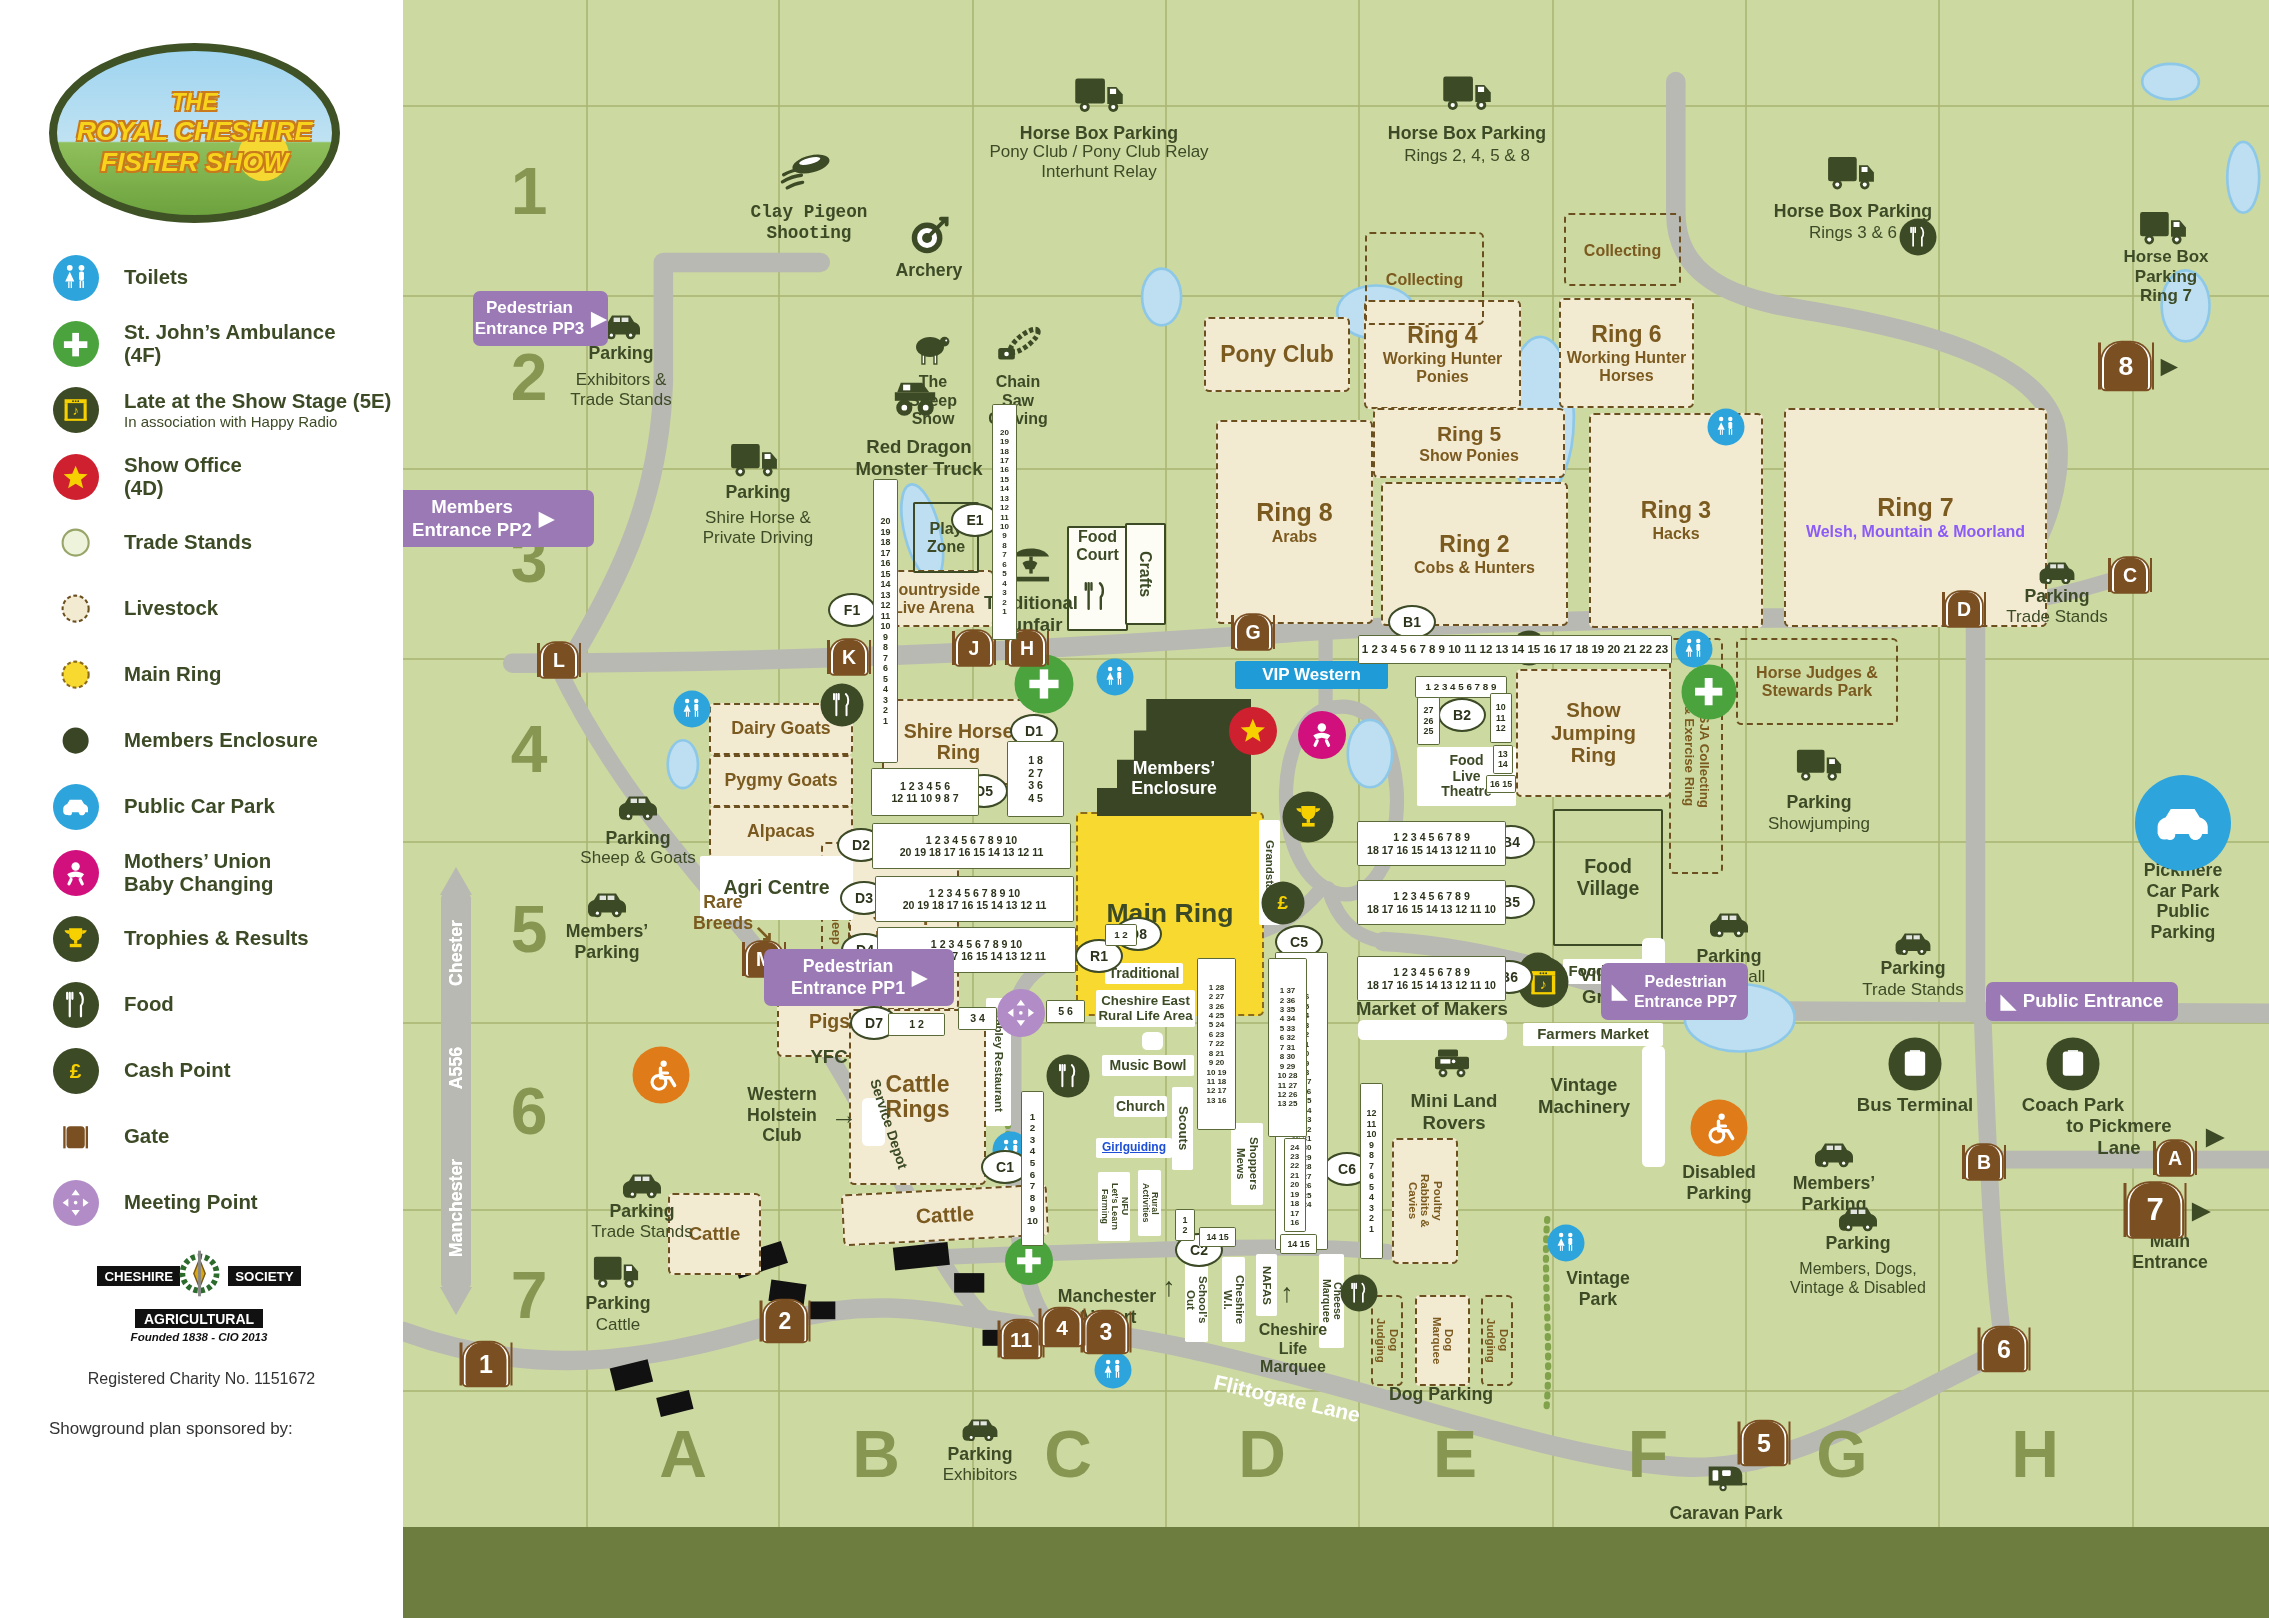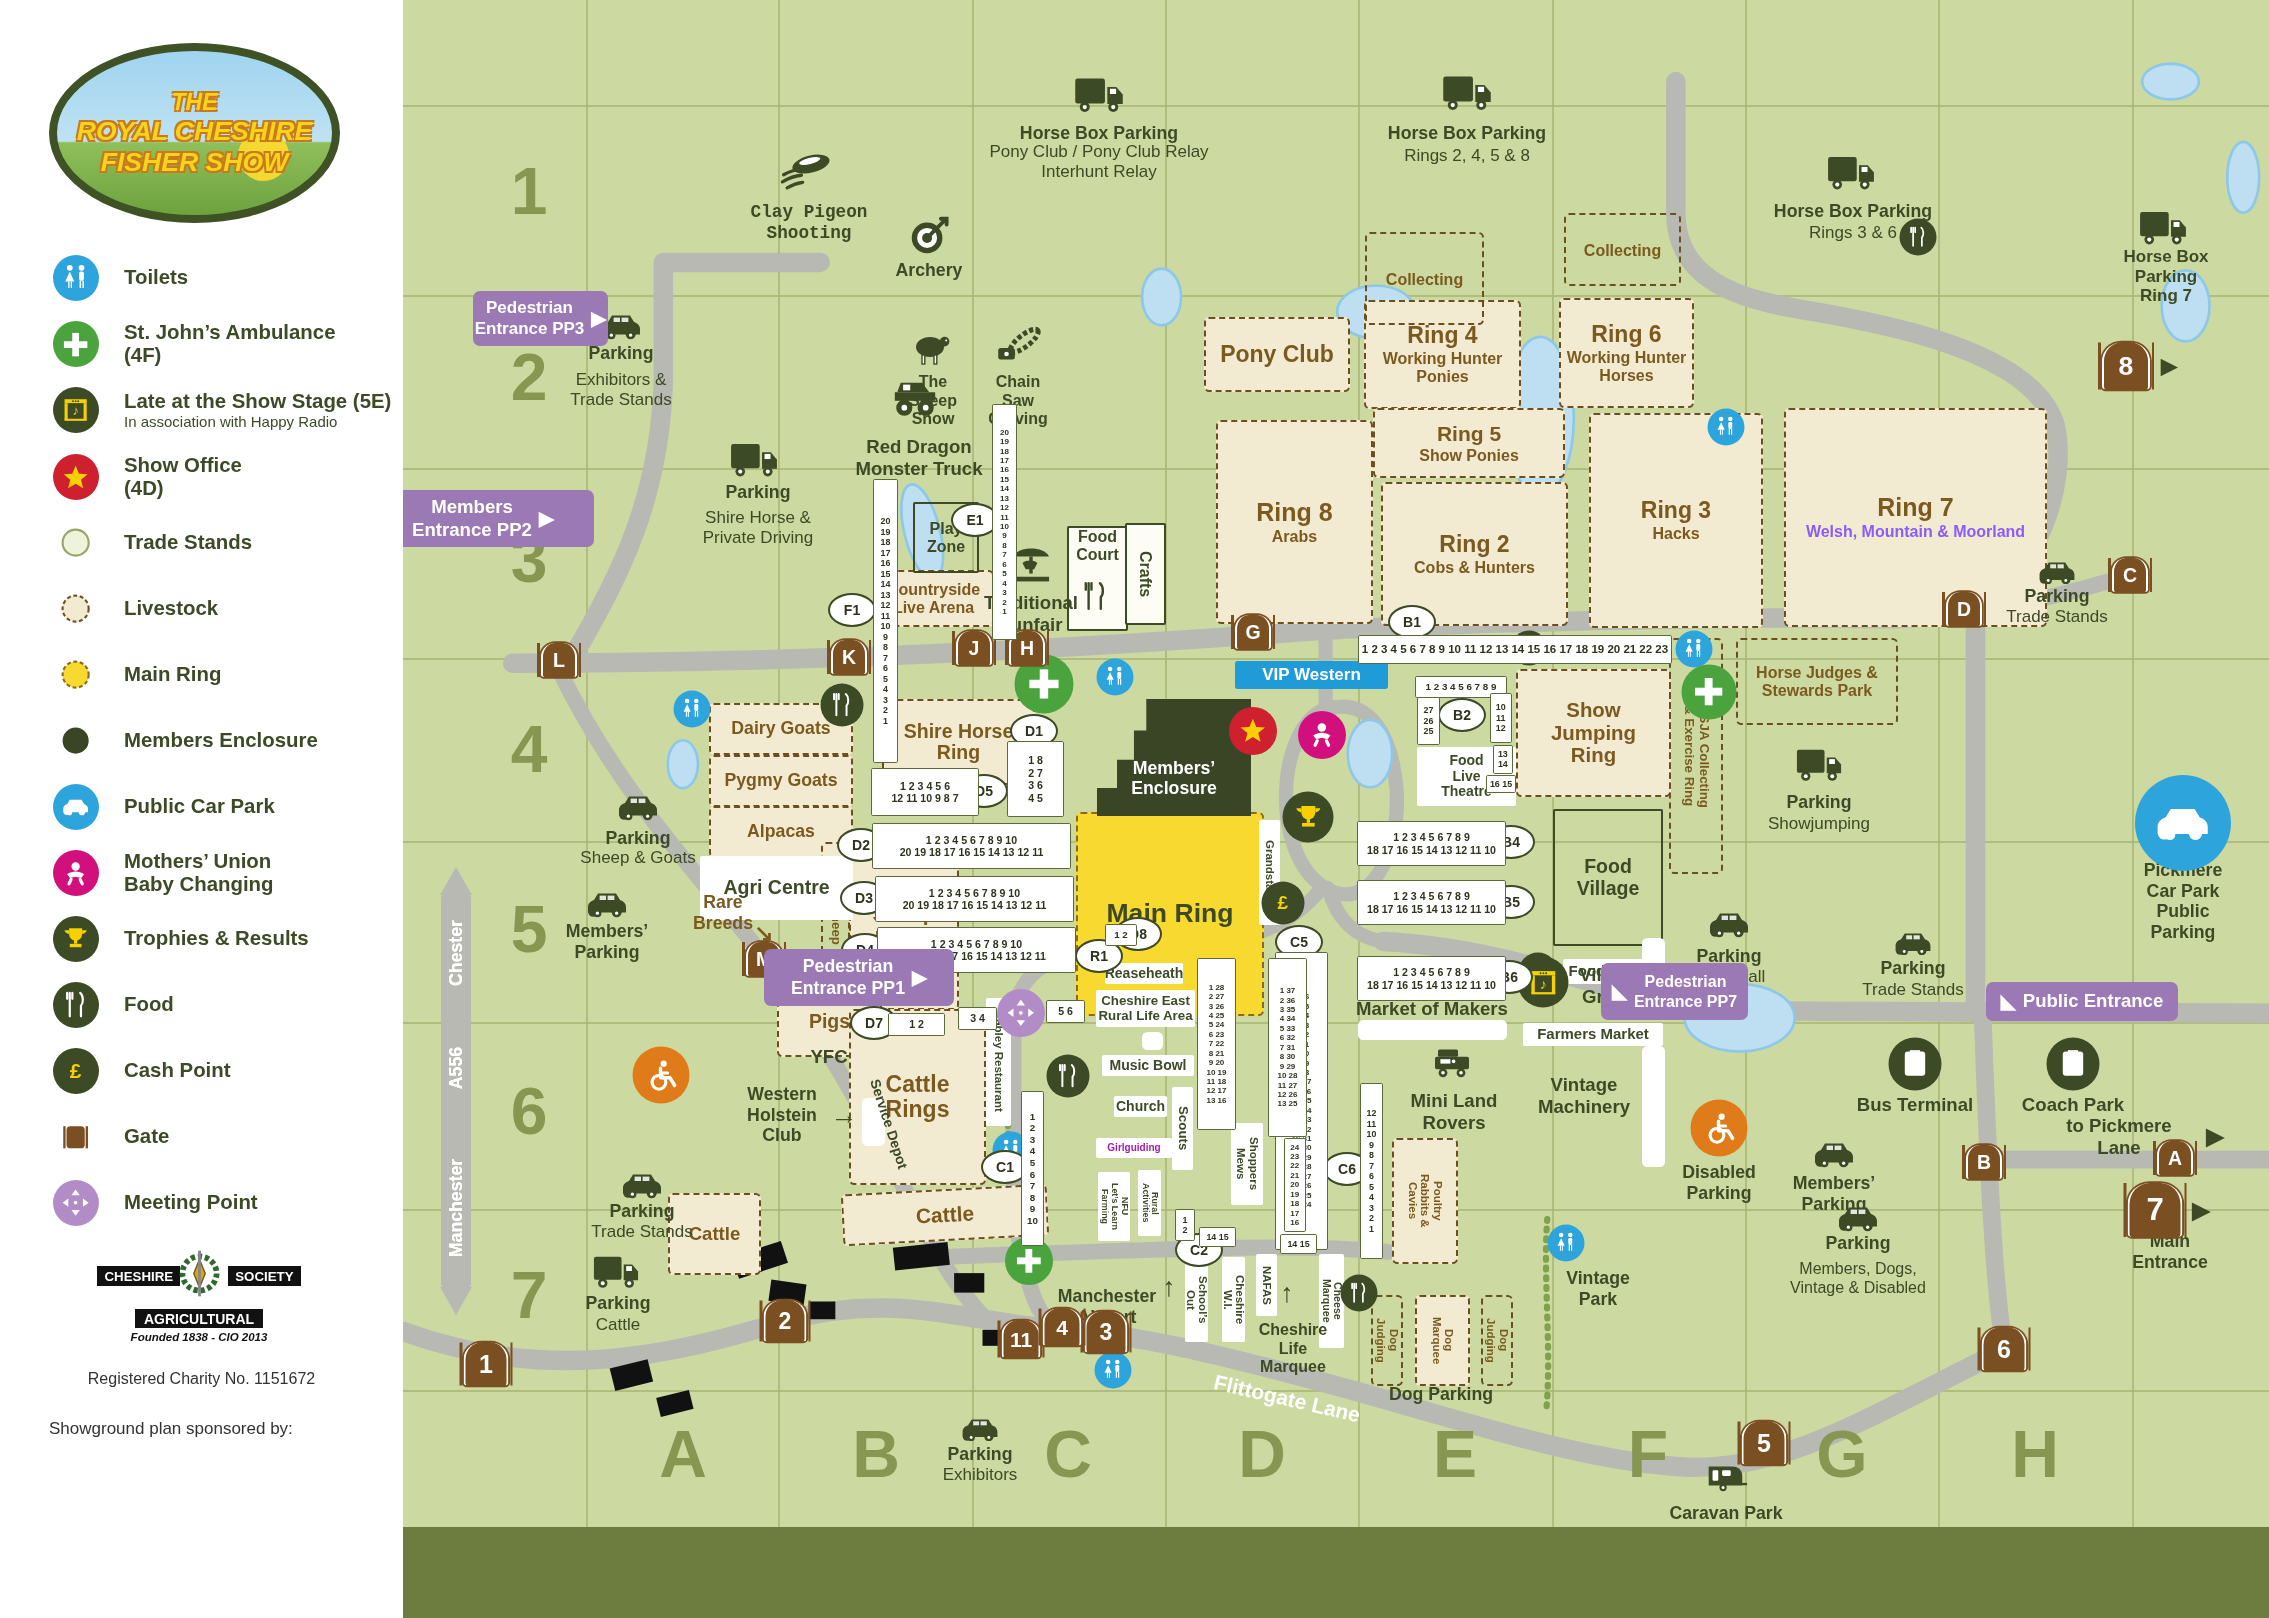"Reaseheath" div { text: Reaseheath -> Traditional }
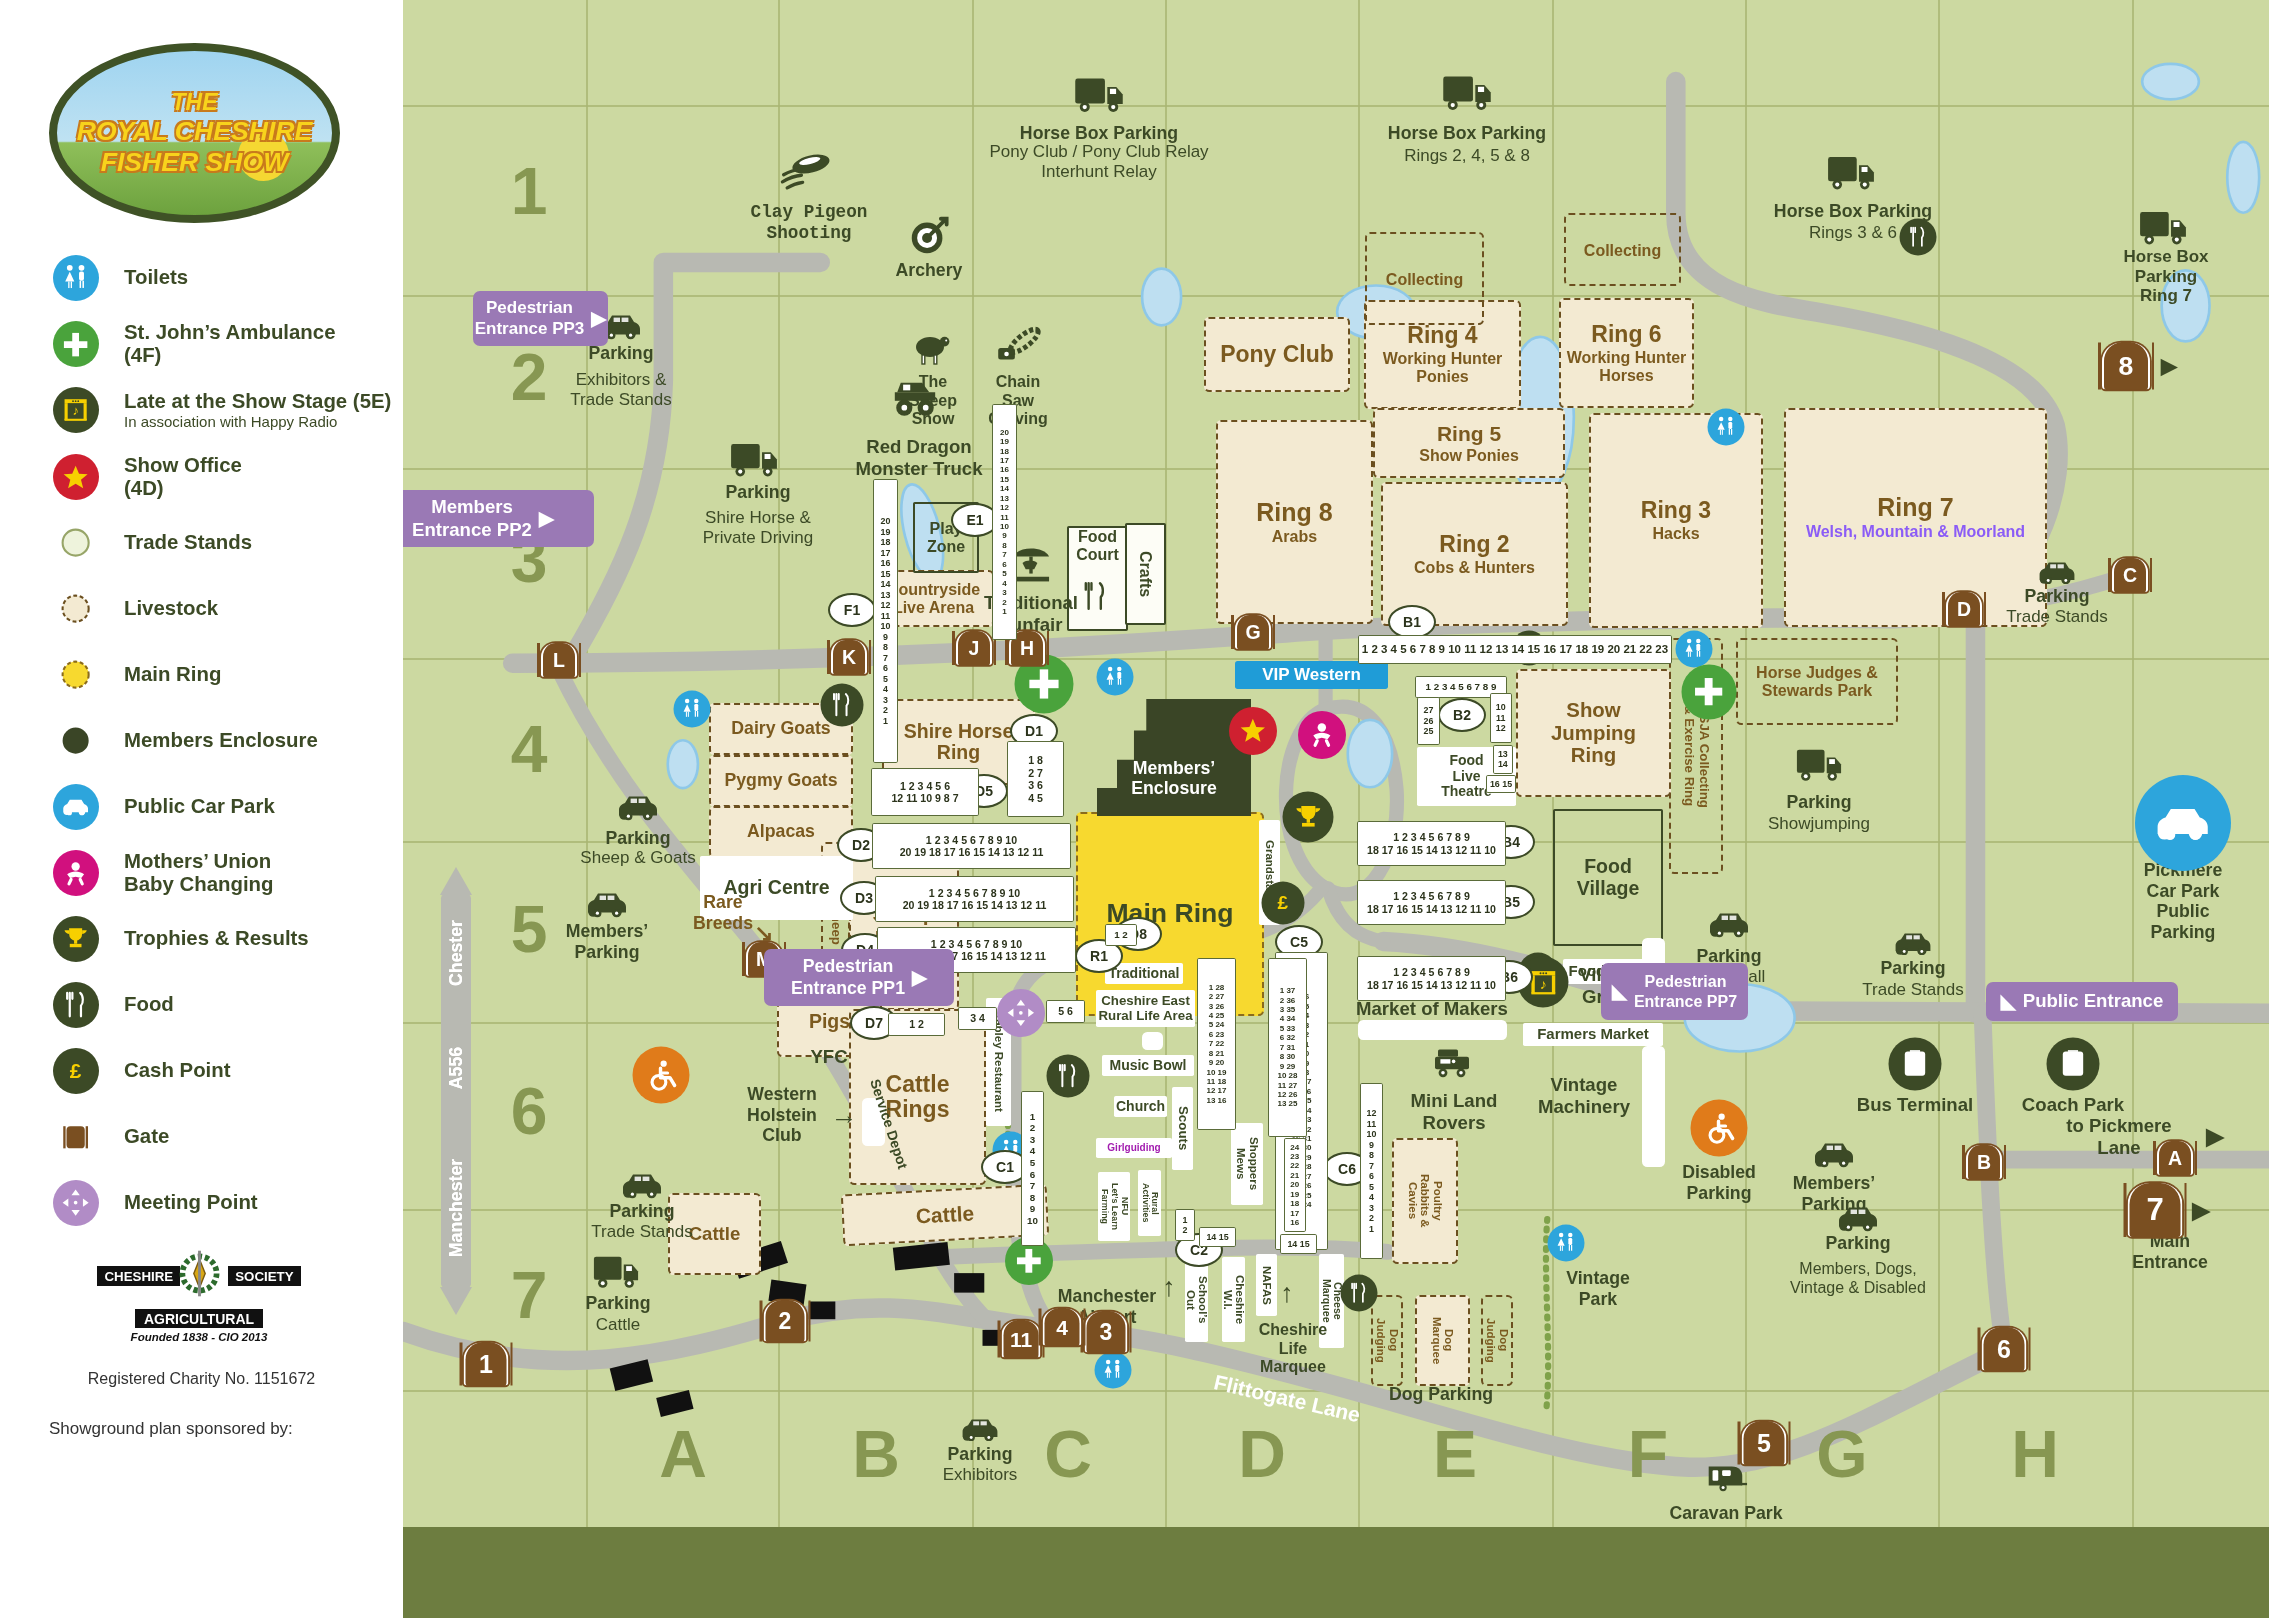"Girlguiding" div { color: #a21caf -> #1d4ed8; font-size: 10px -> 12px; text-decoration: none -> underline }
